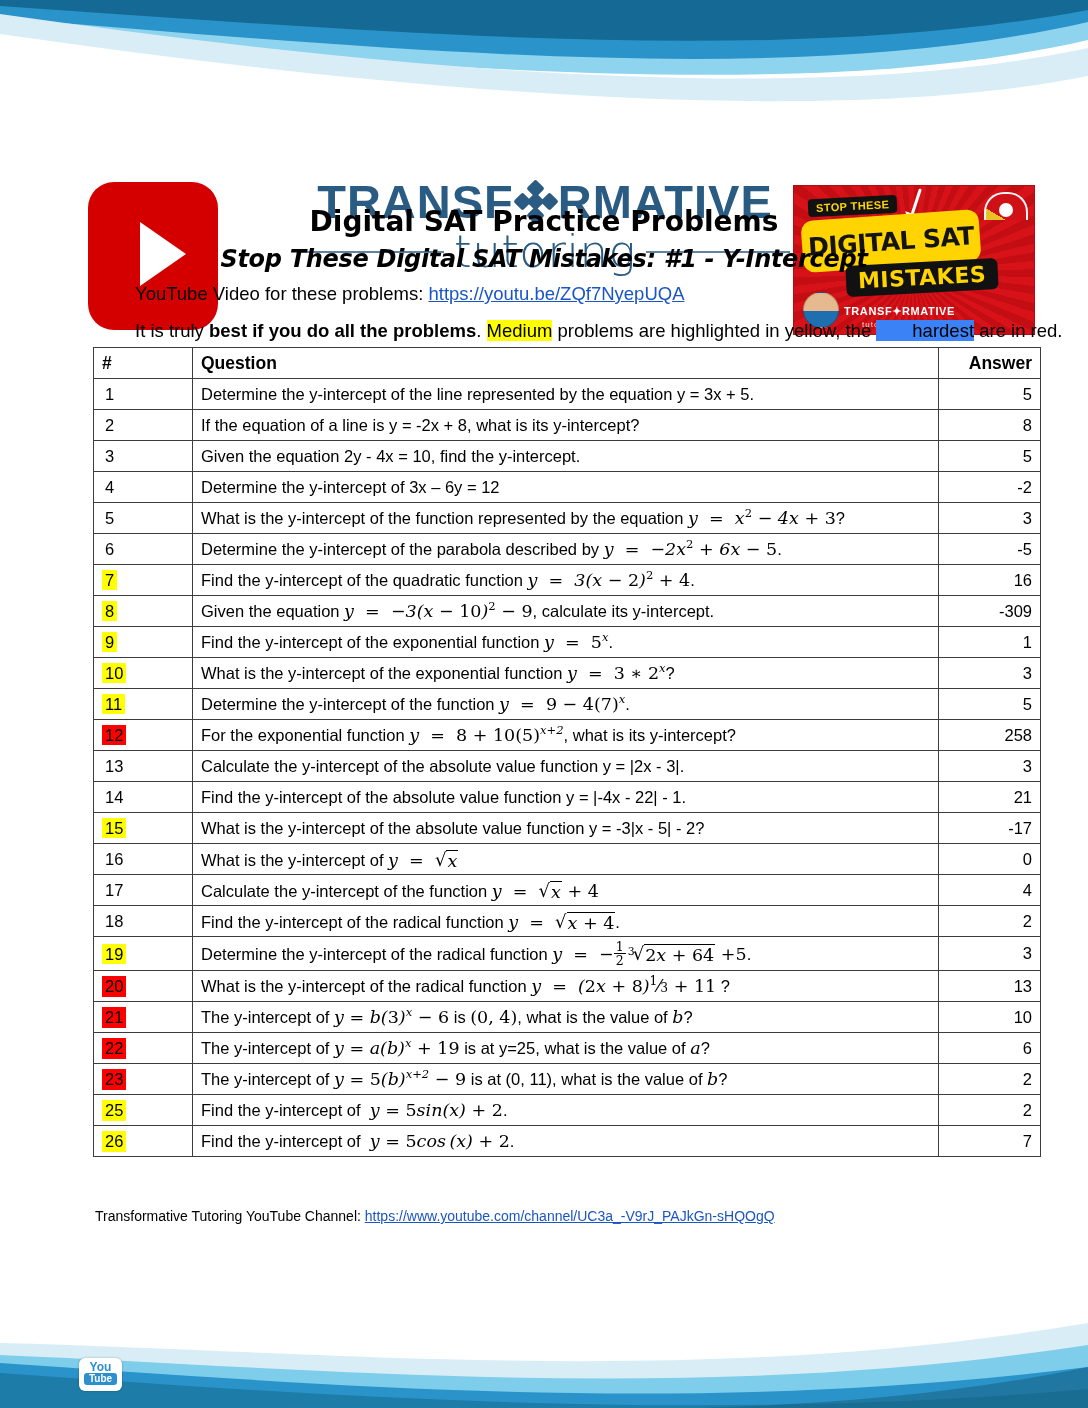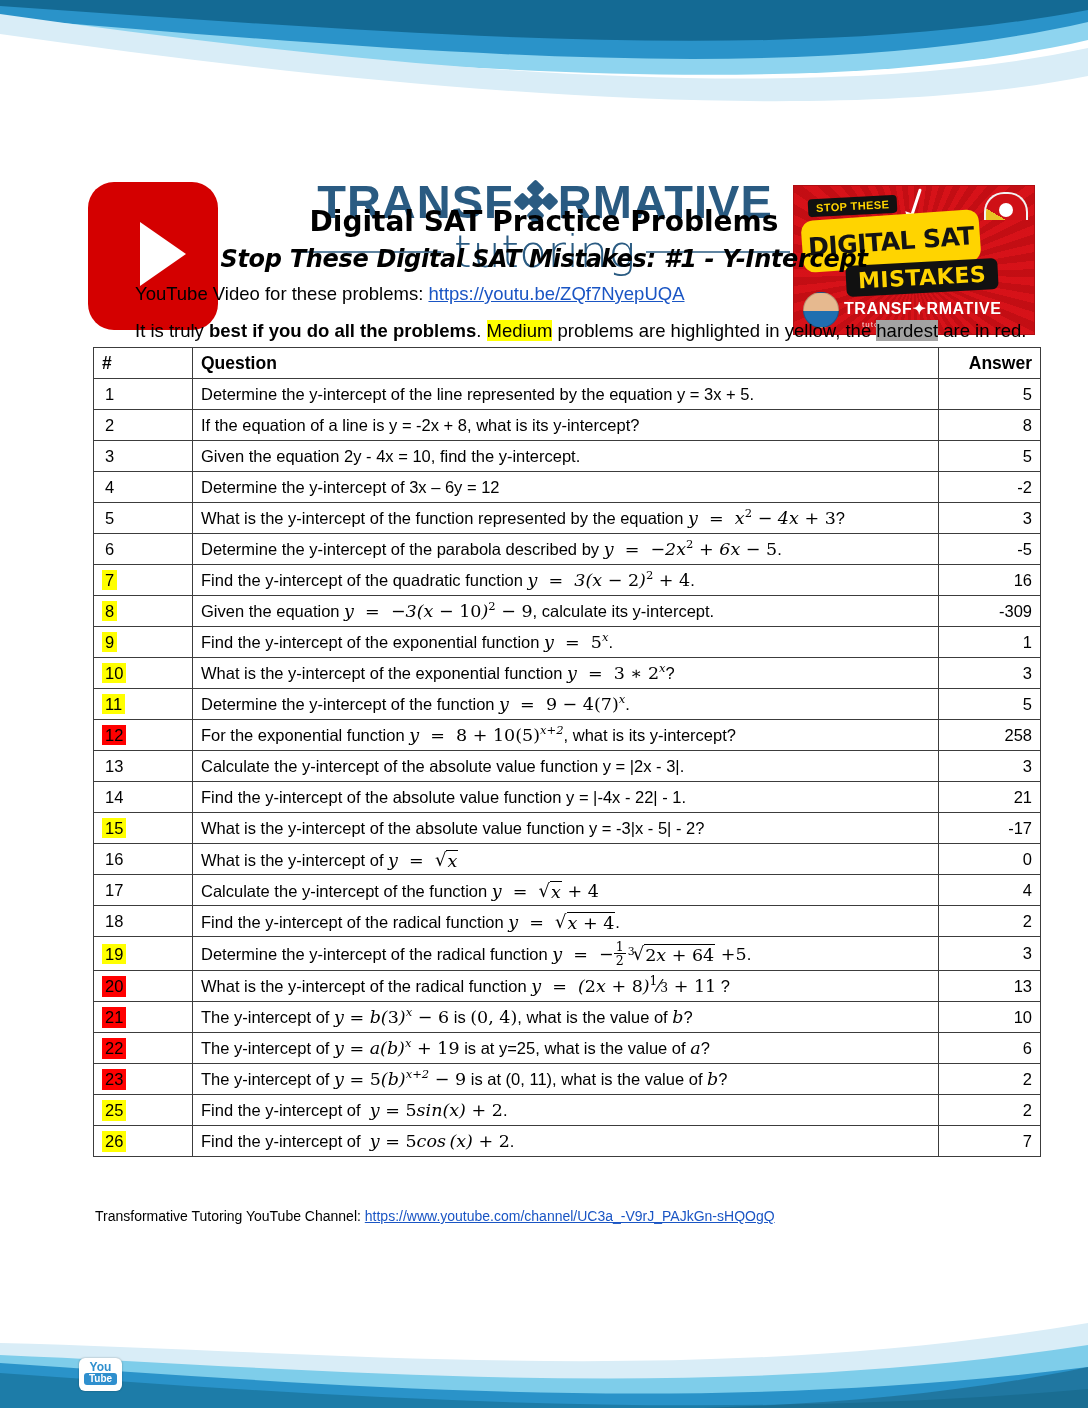"TRANSF✦RMATIVE" .thumb .tt-mark { font-size: 16px -> 11px }
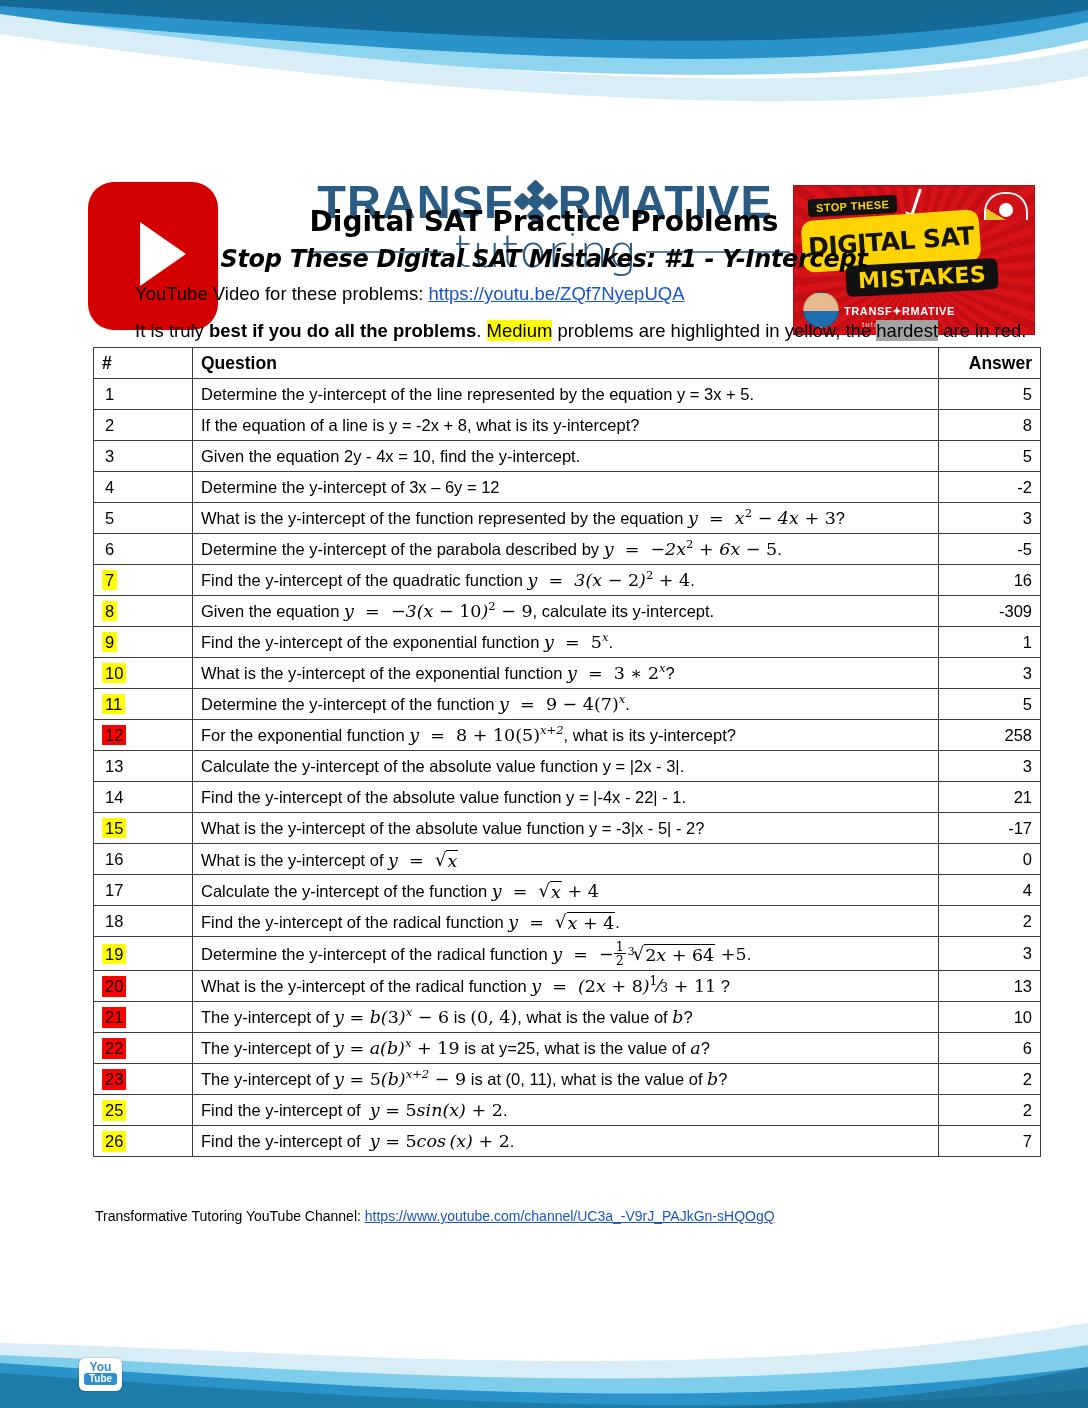"hardest" .hl-red { background: #a3a3a3 -> #3b82f6; padding-left: none -> 36px }
